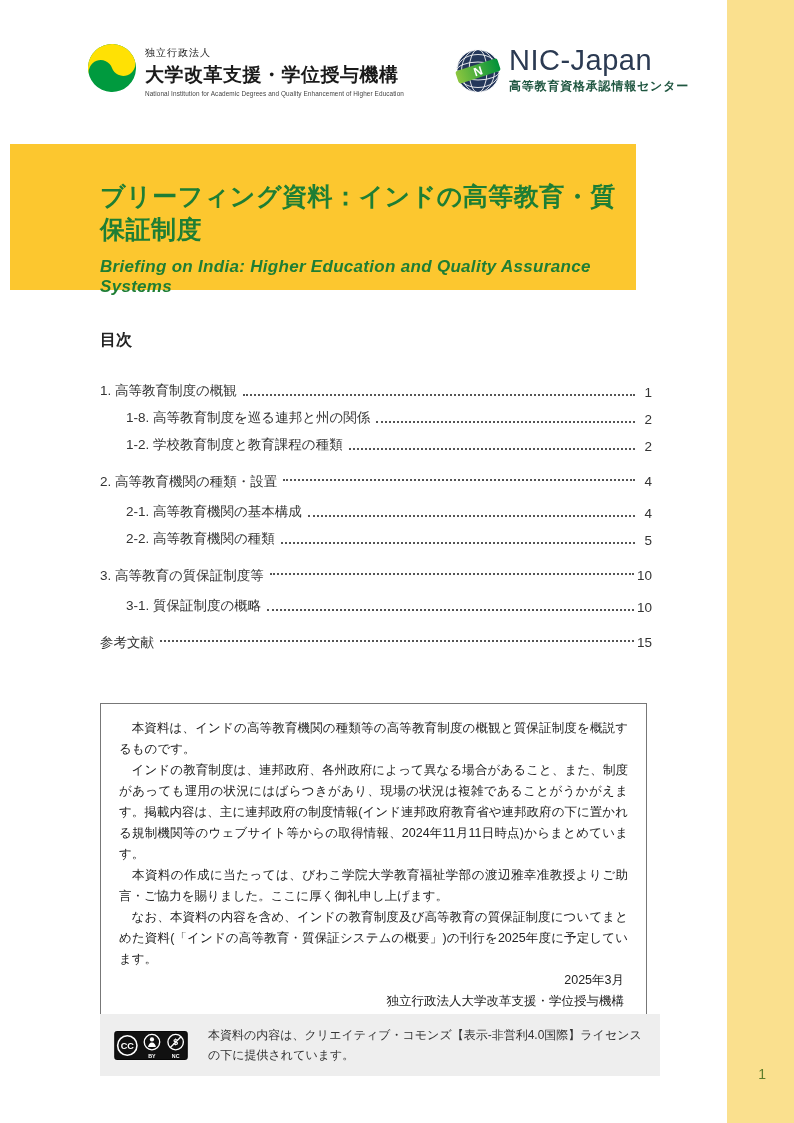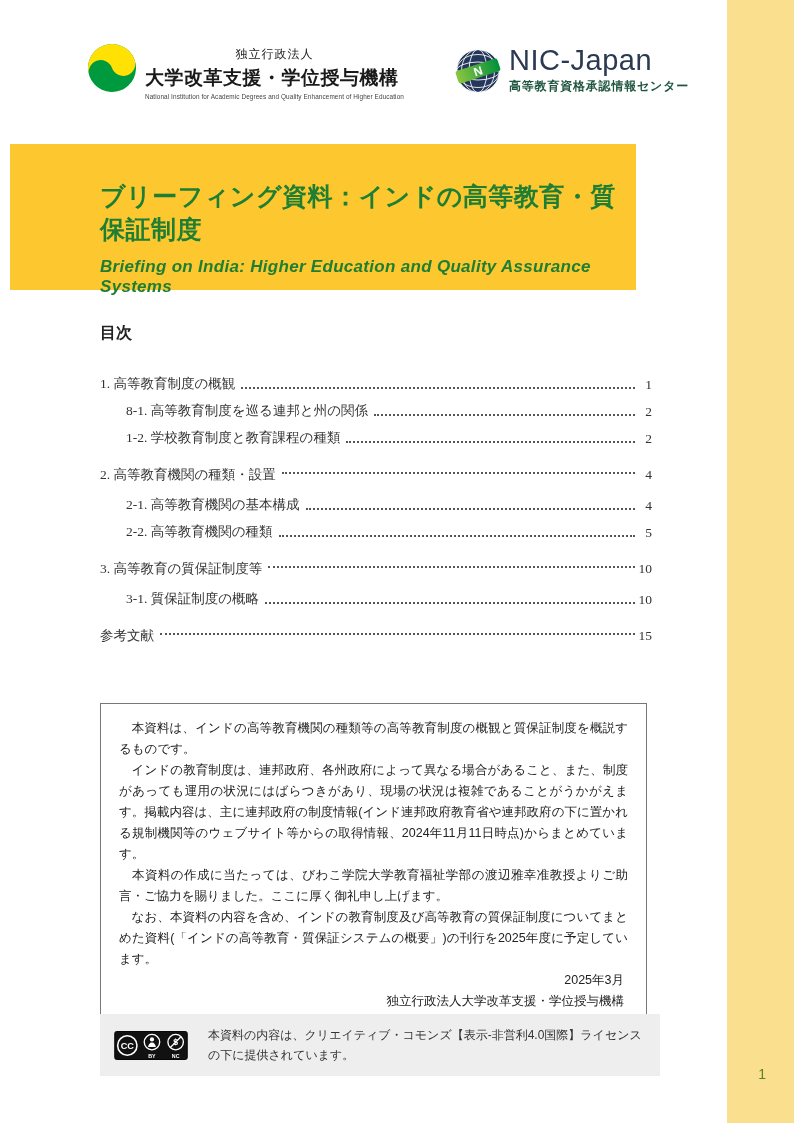"独立行政法人" .org-type { font-size: 12px -> 10px; text-align: center -> none }
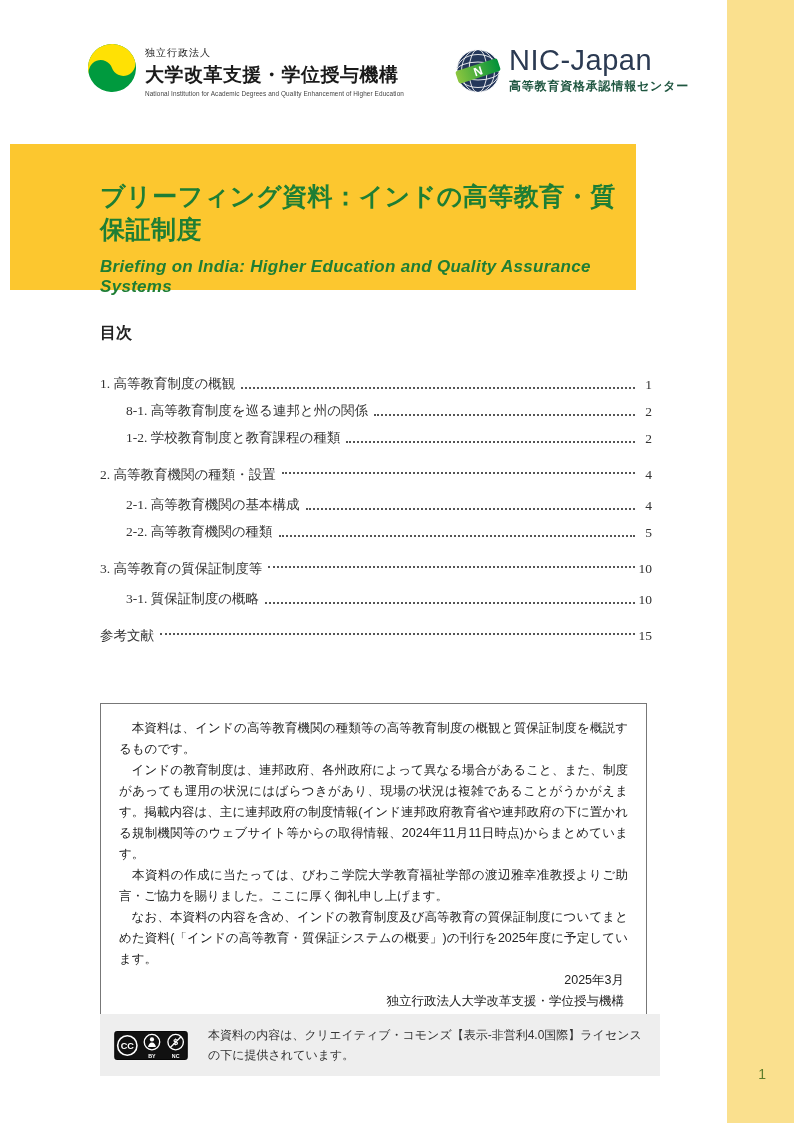"目次" .toc { font-family: Liberation Serif, serif -> none; top: 323px -> 330px }
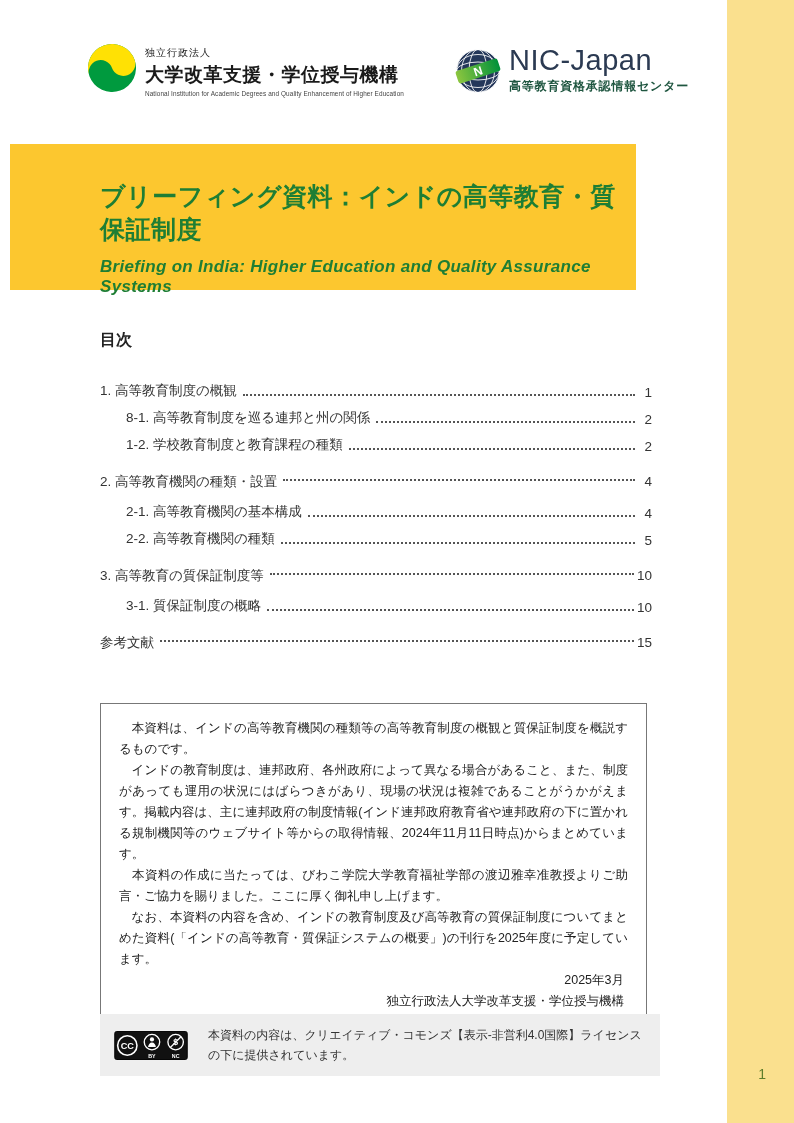"8-1. 高等教育制度を巡る連邦と州の関係" span.toc-label { text: 8-1 -> 1-8 }
